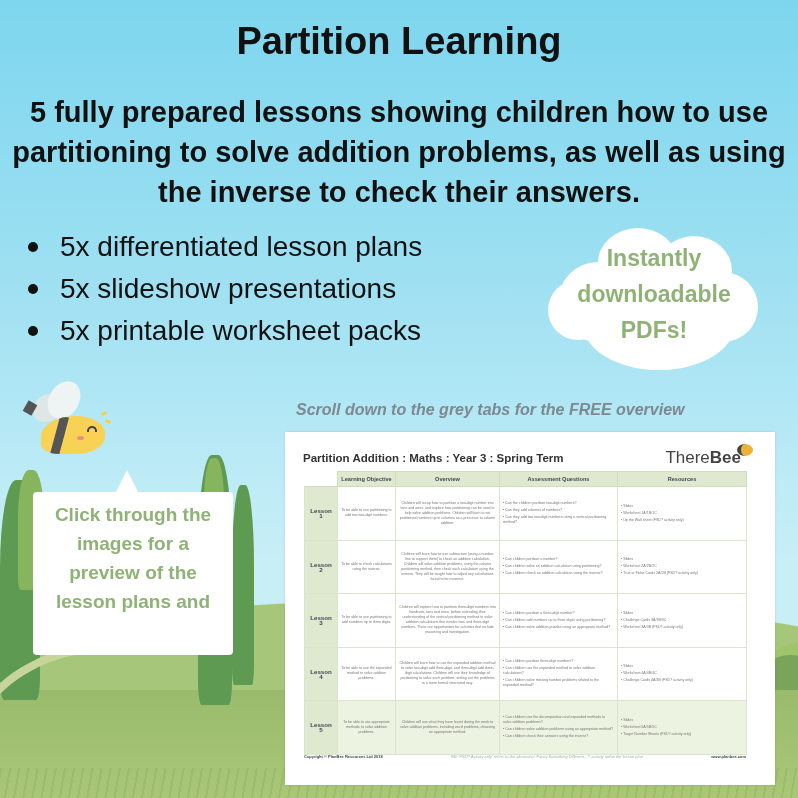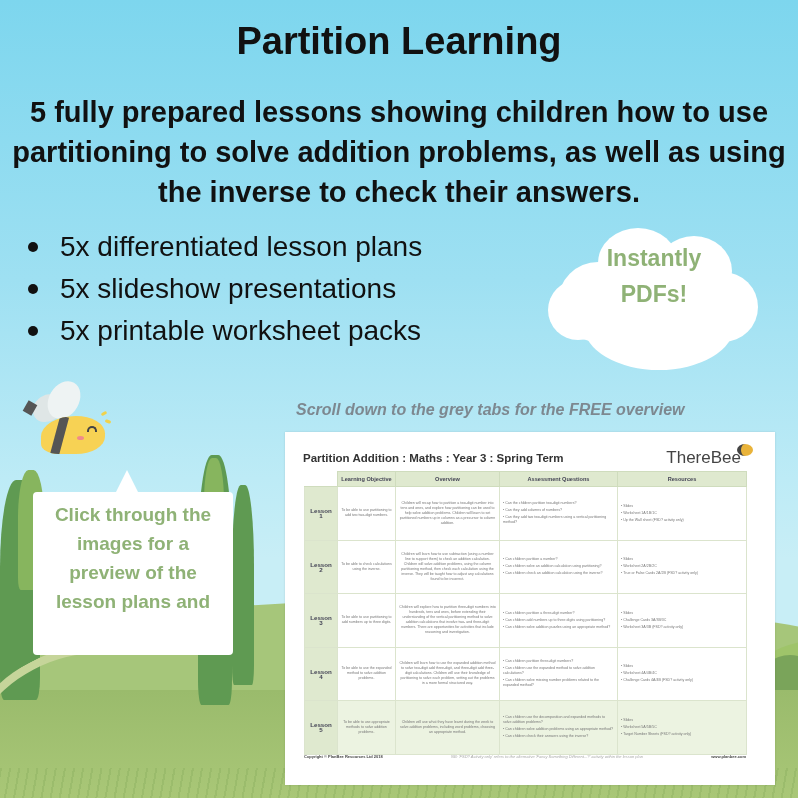"downloadable" div { html: none -> <div>downloadable</div> }
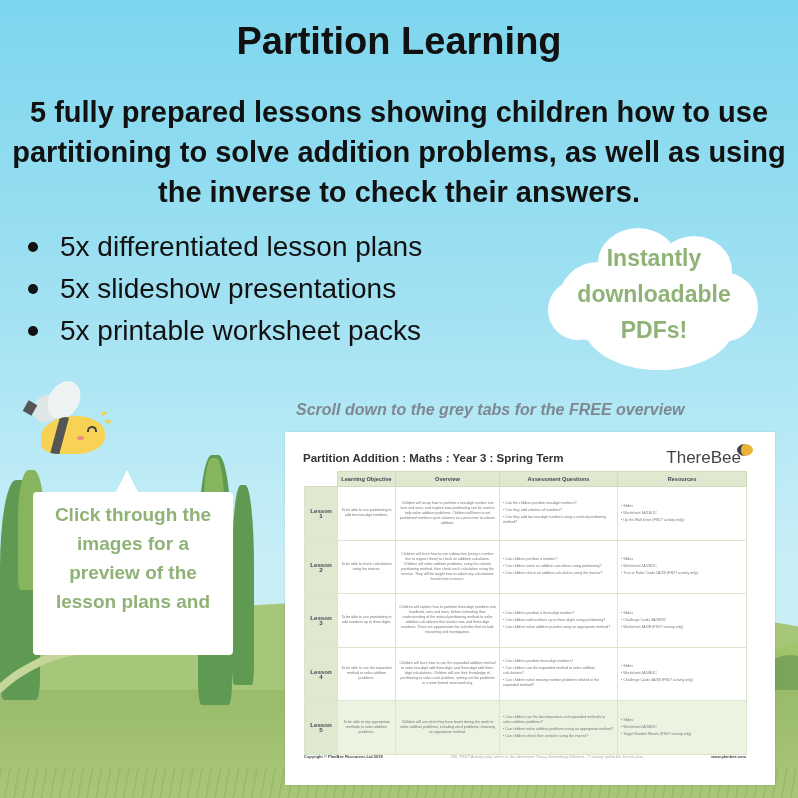"Bee" .doc .logo b { font-weight: normal -> bold }
